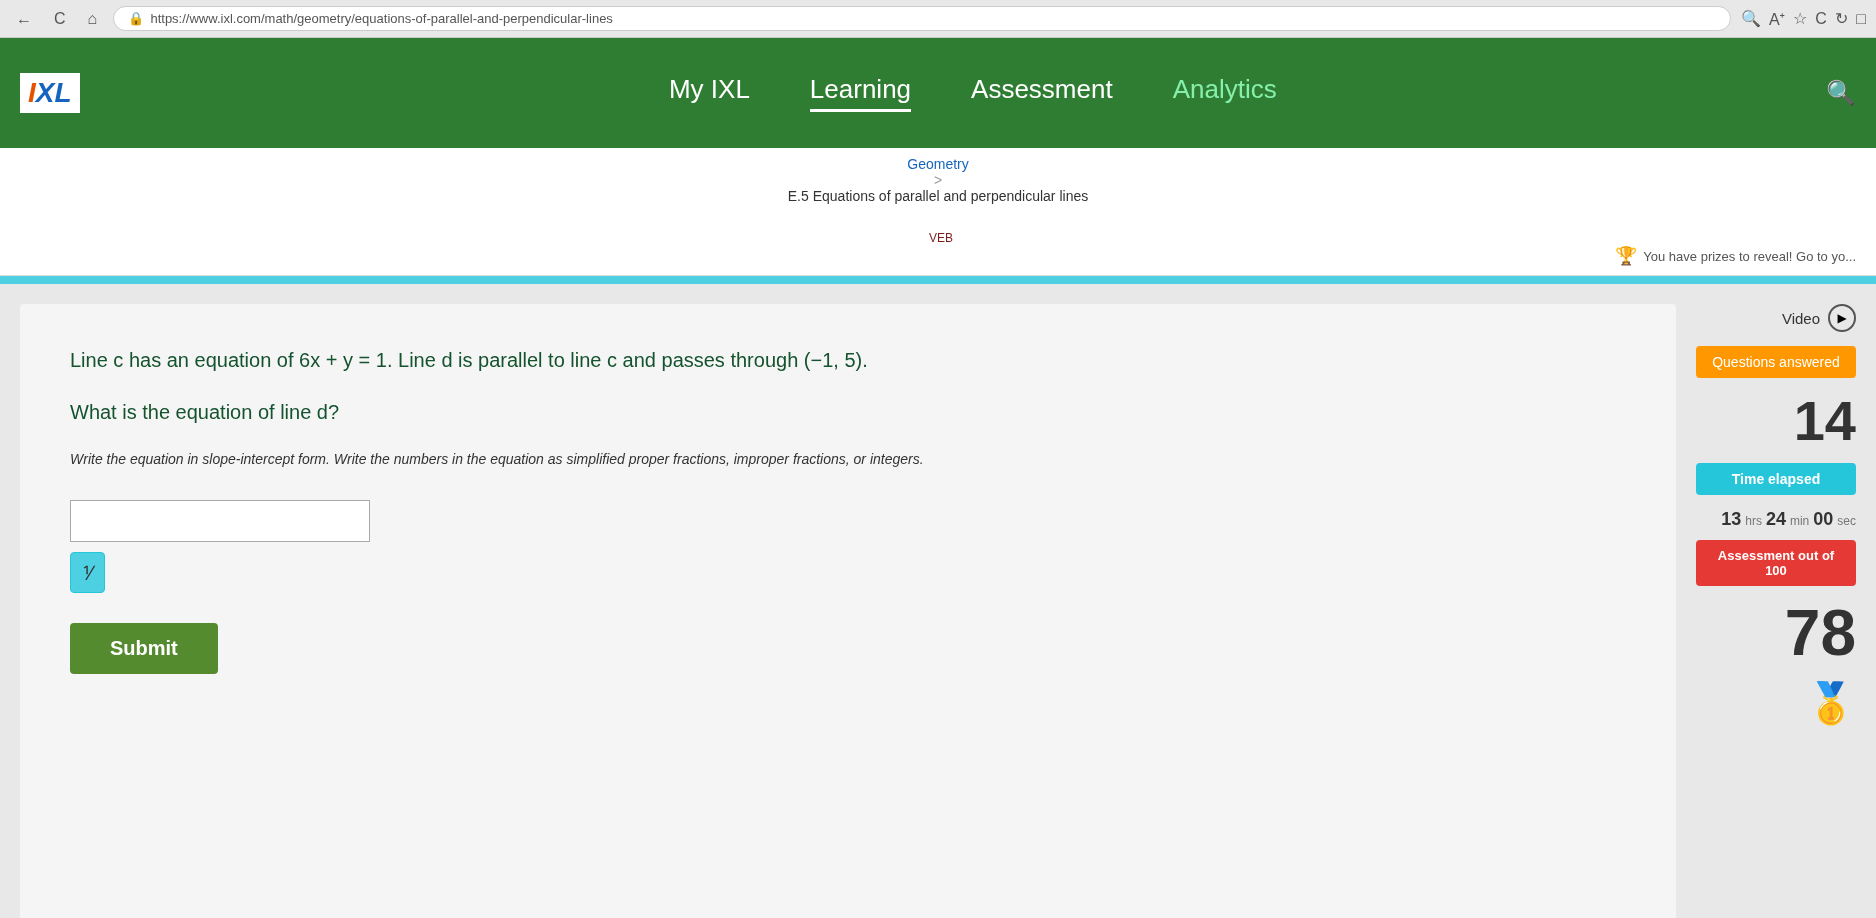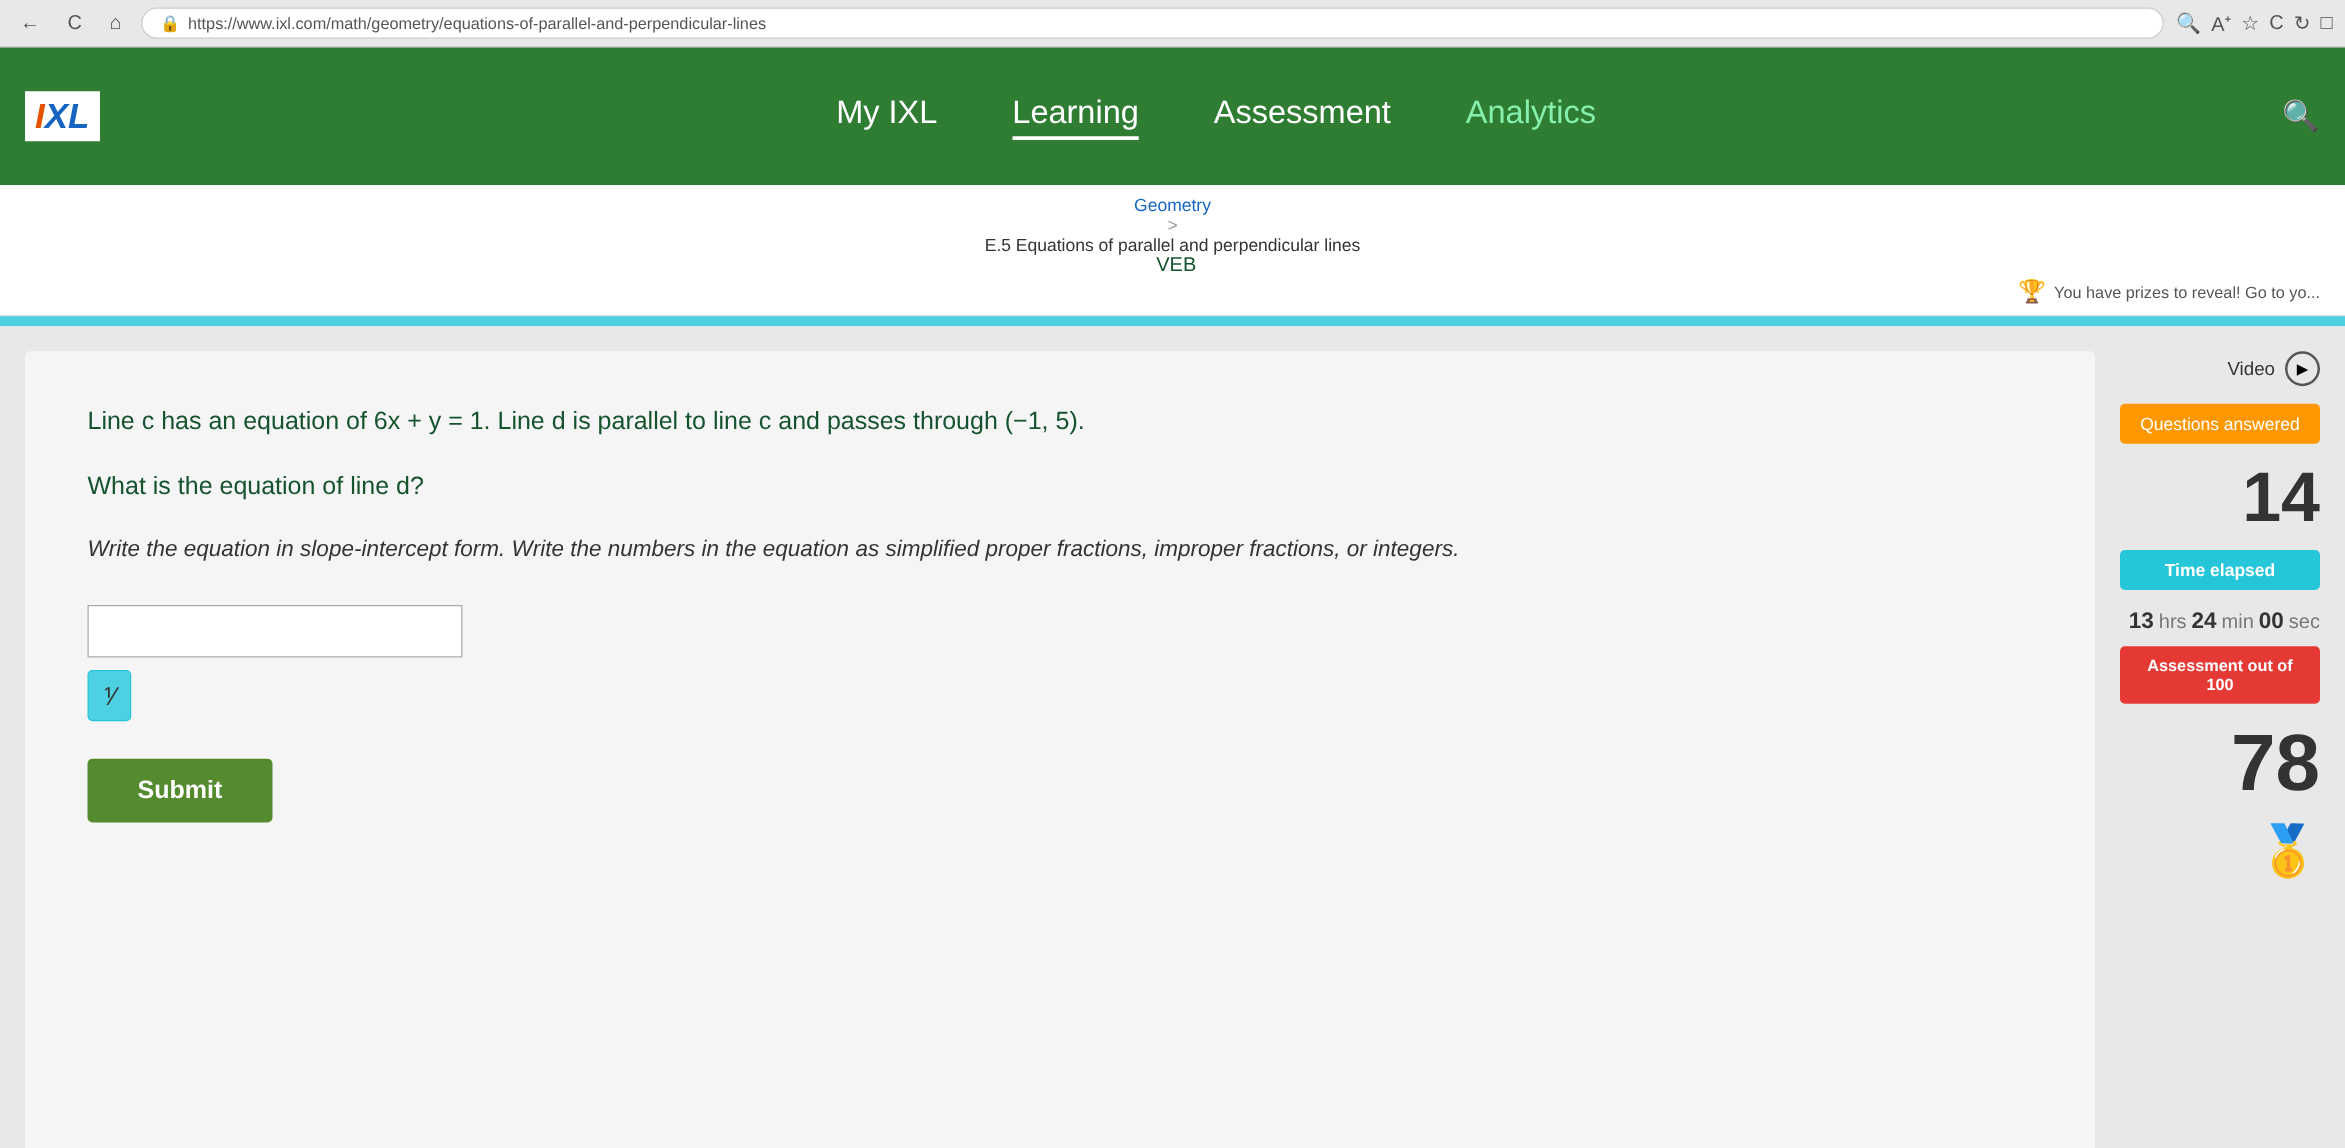"VEB" .breadcrumb-bar .veb { color: #14532d -> #7f1d1d; font-size: 16px -> 12px; margin-top: none -> 27px }
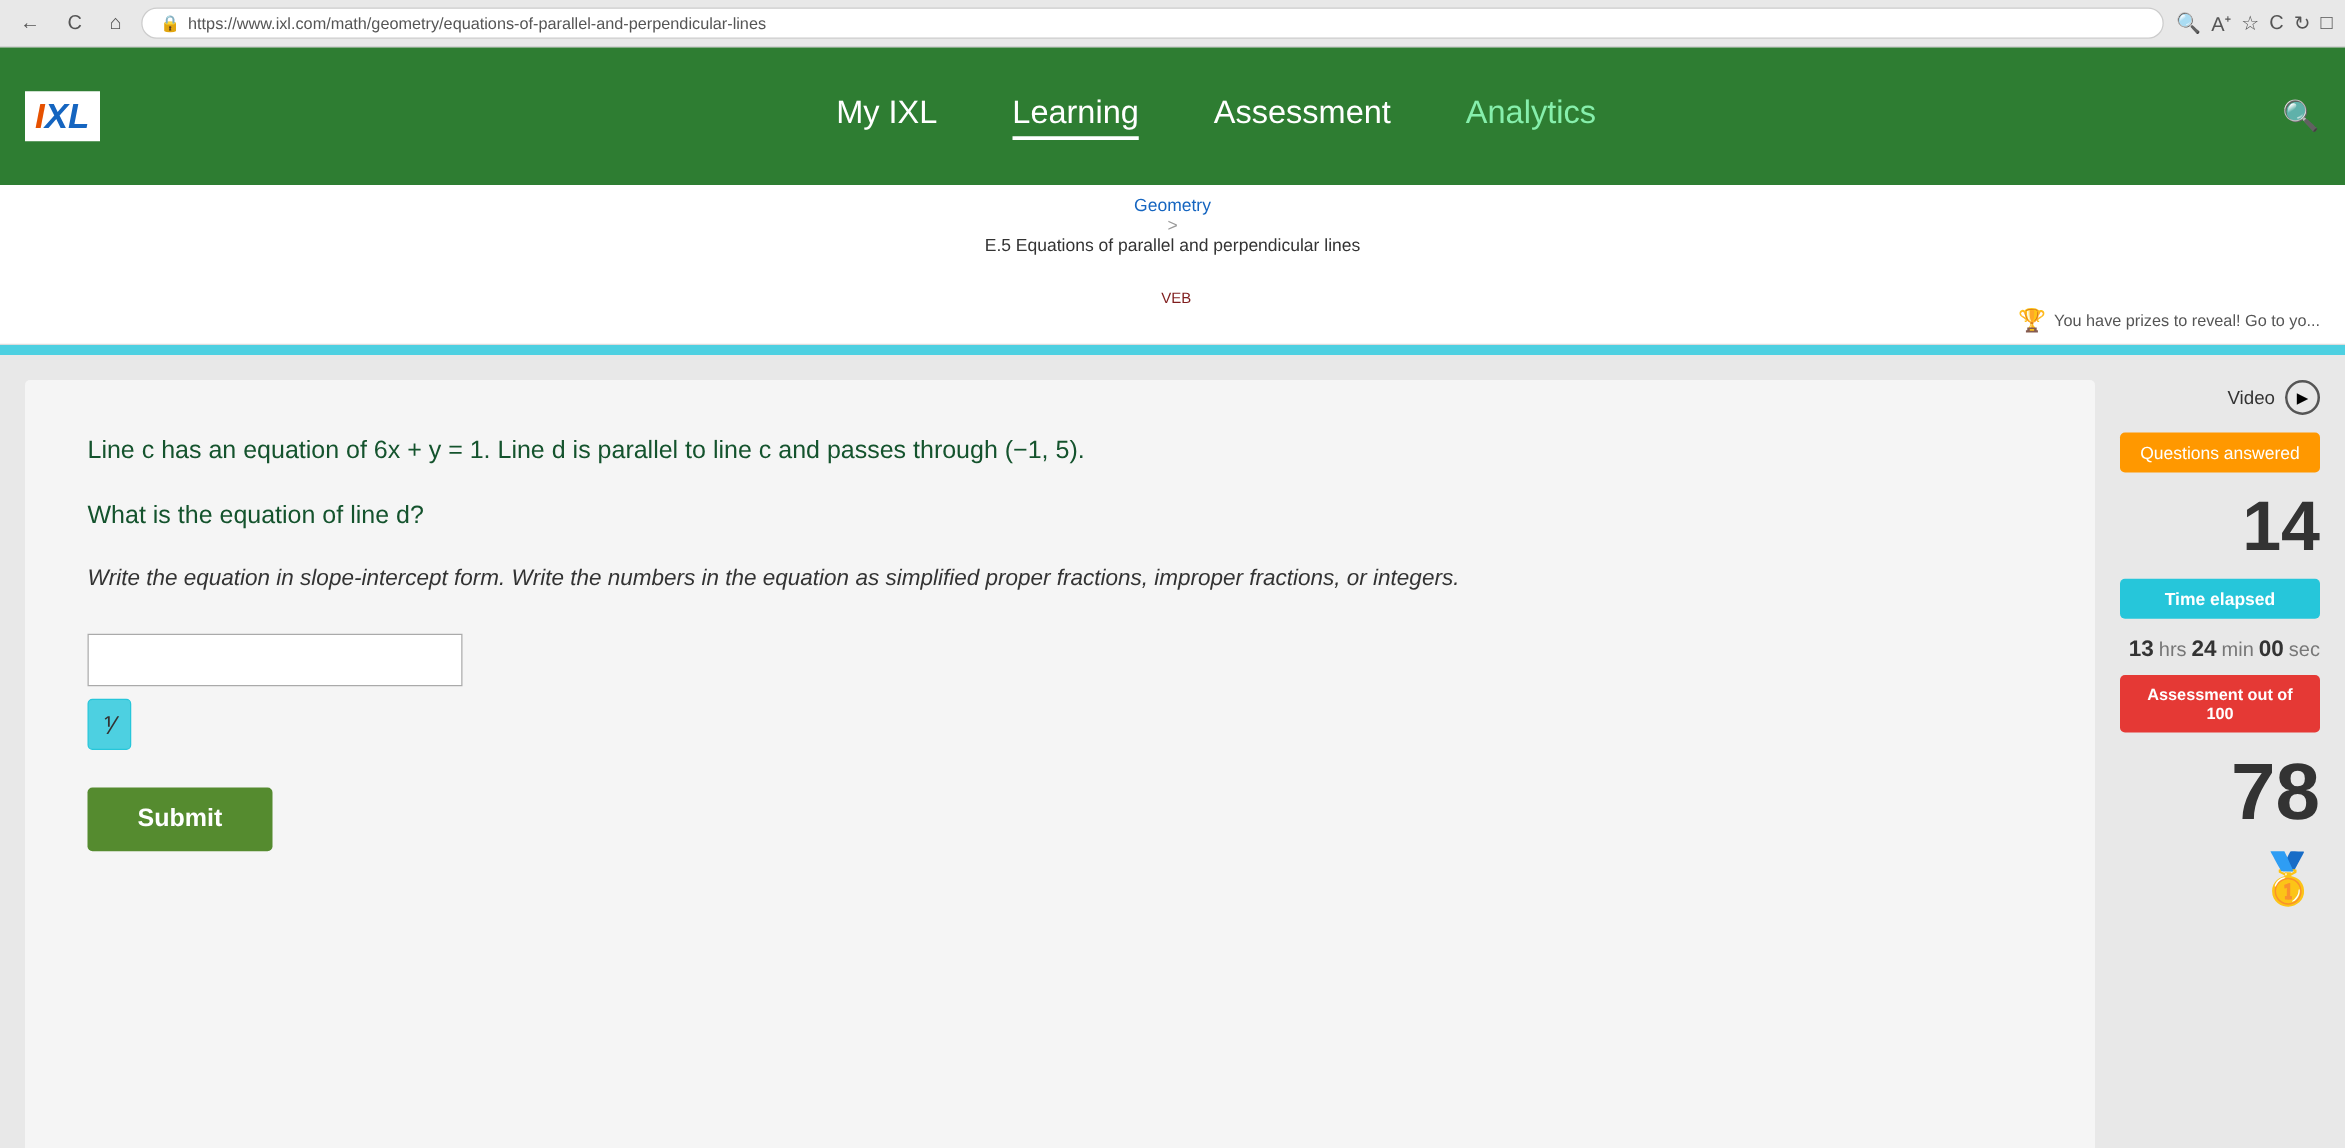"Write the equation in slope-intercept" .instruction-text { font-size: 18px -> 14px }
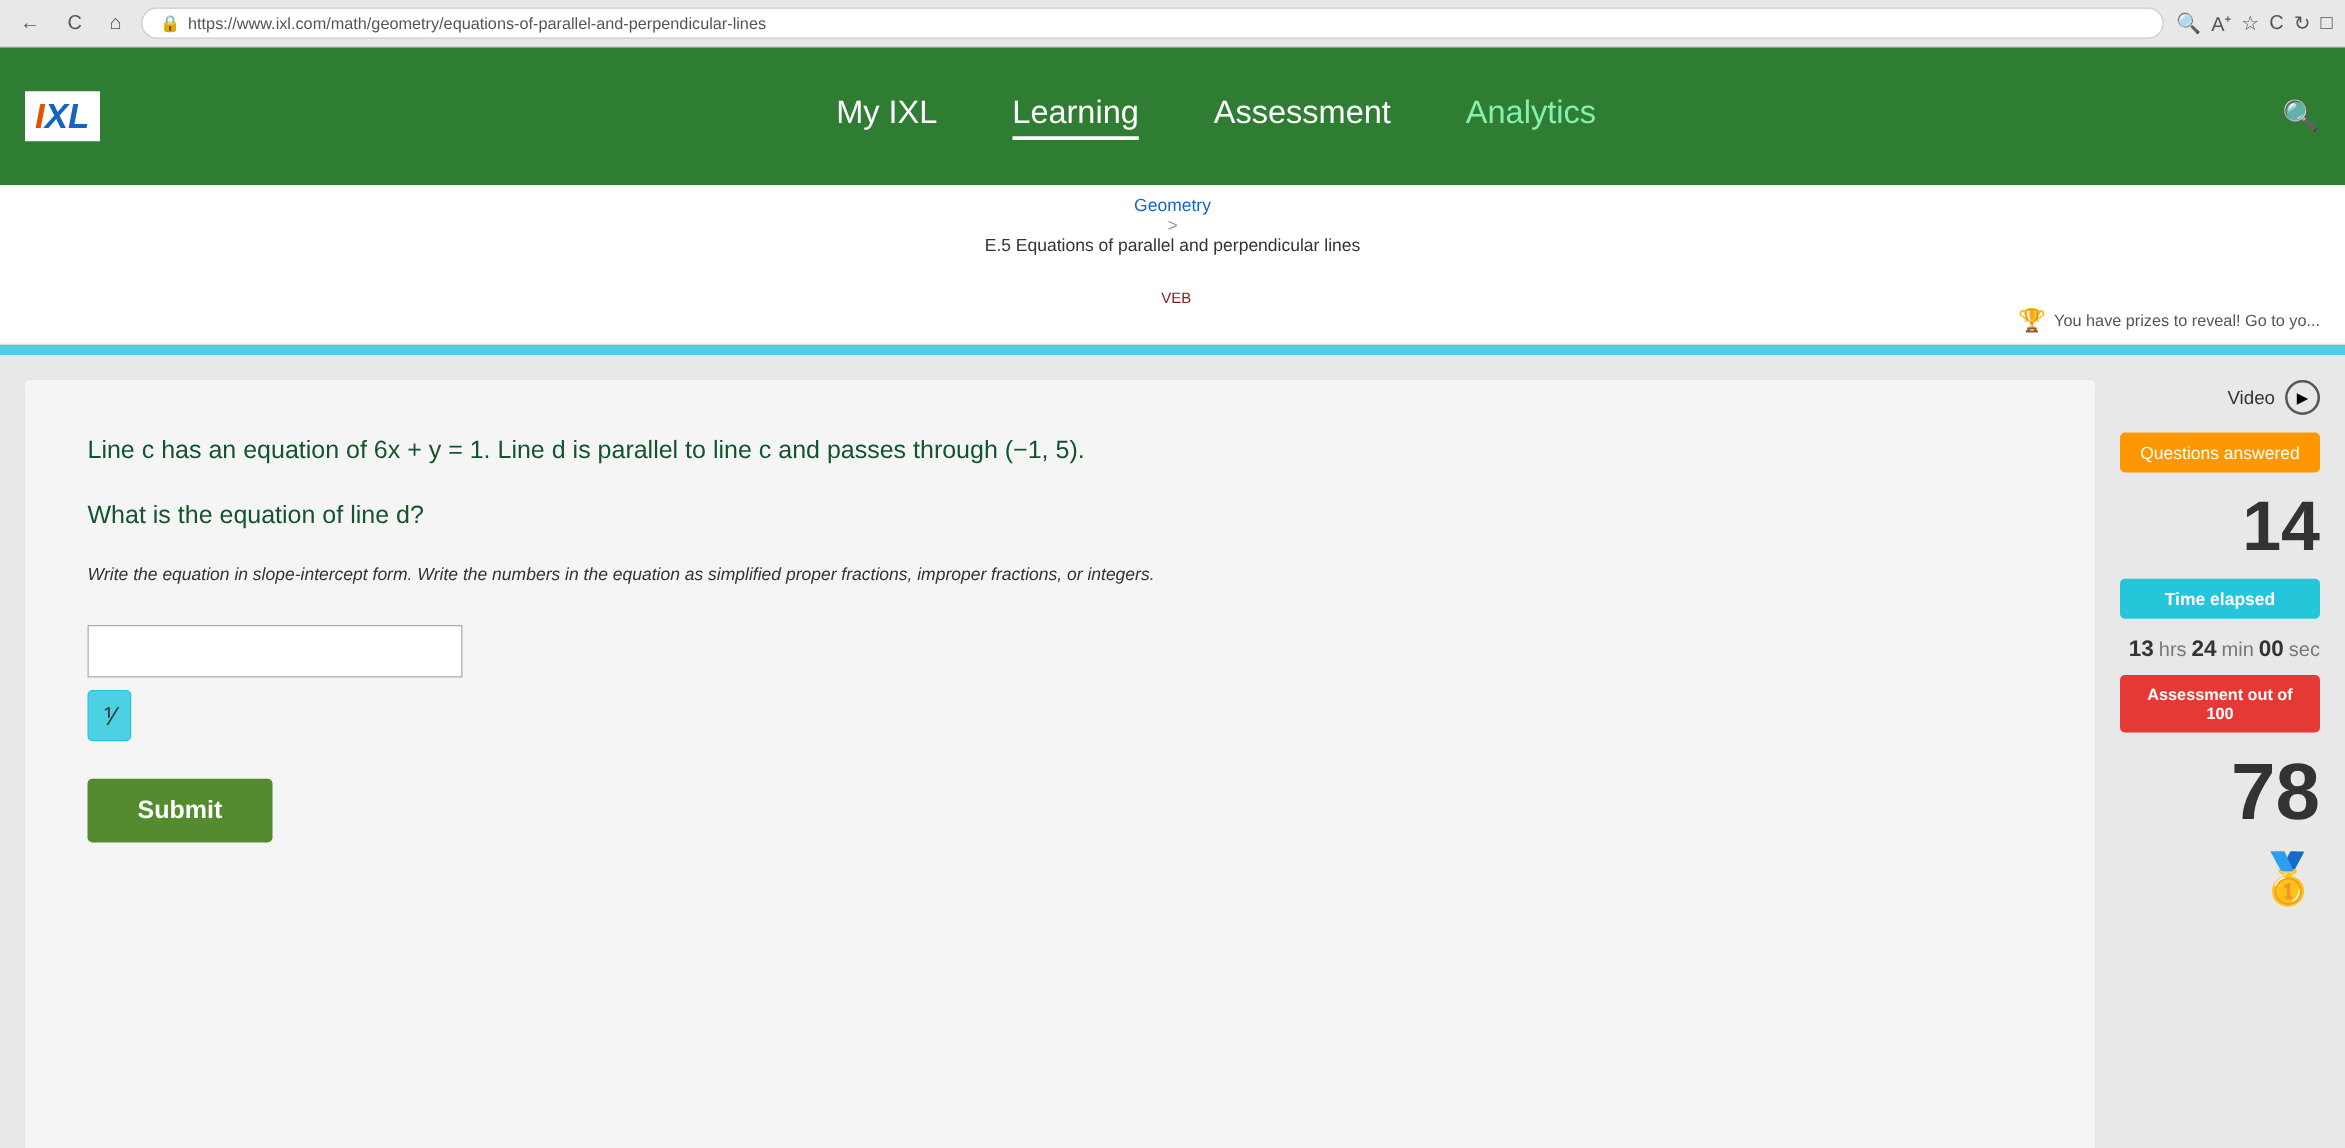"hrs" .time-label { font-size: 16px -> 12px }
